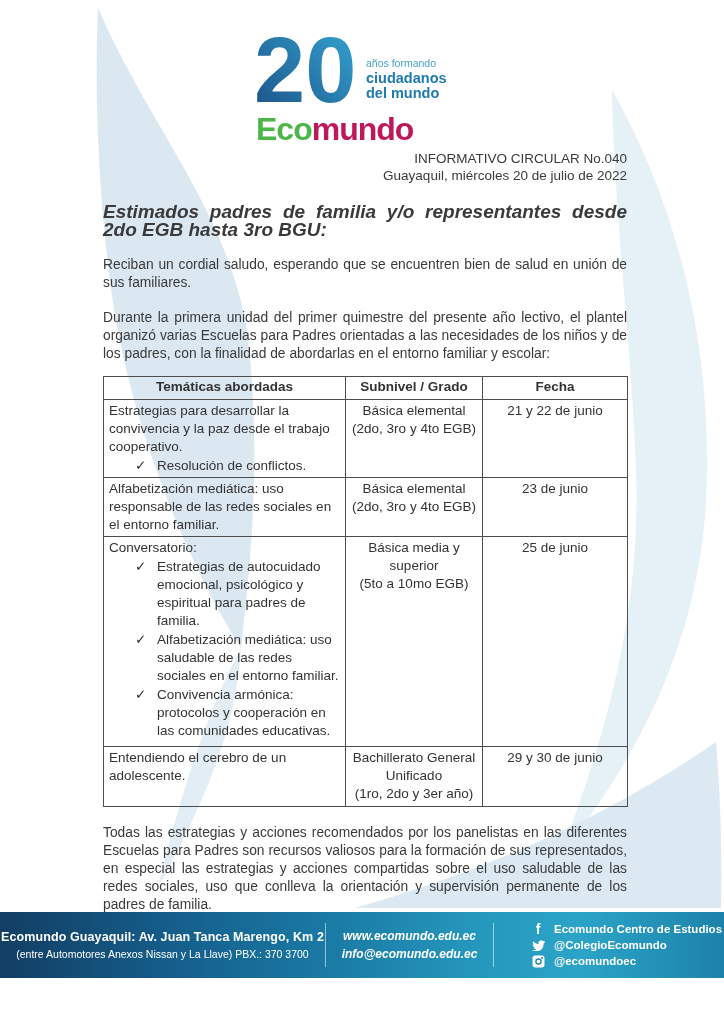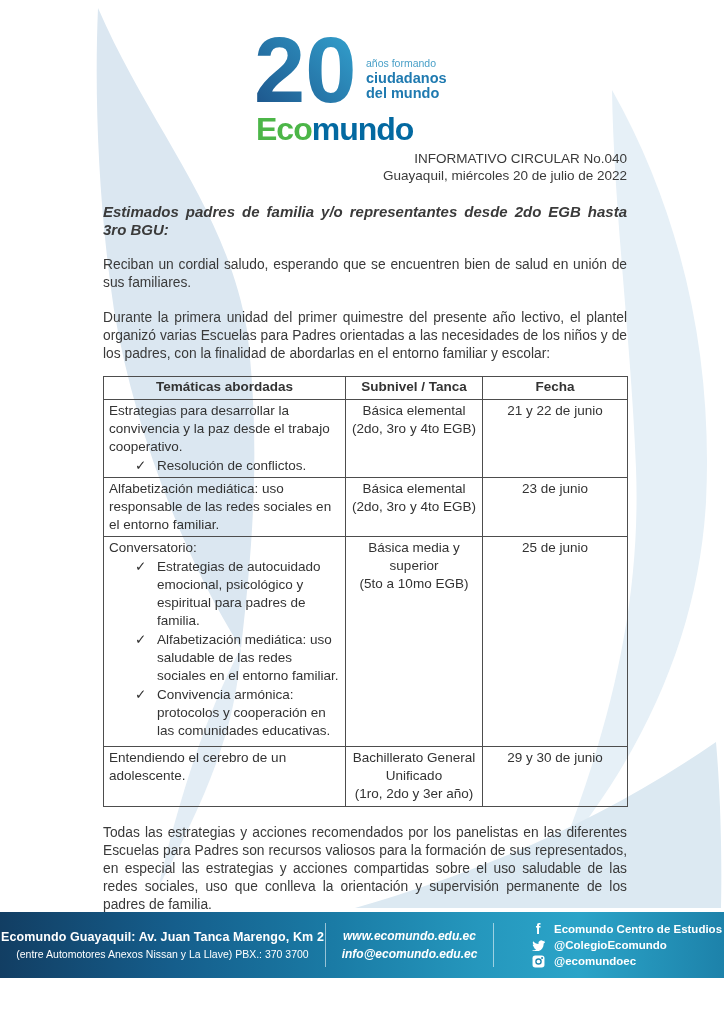"mundo" .logo-word .mundo { color: #0369a1 -> #be185d }
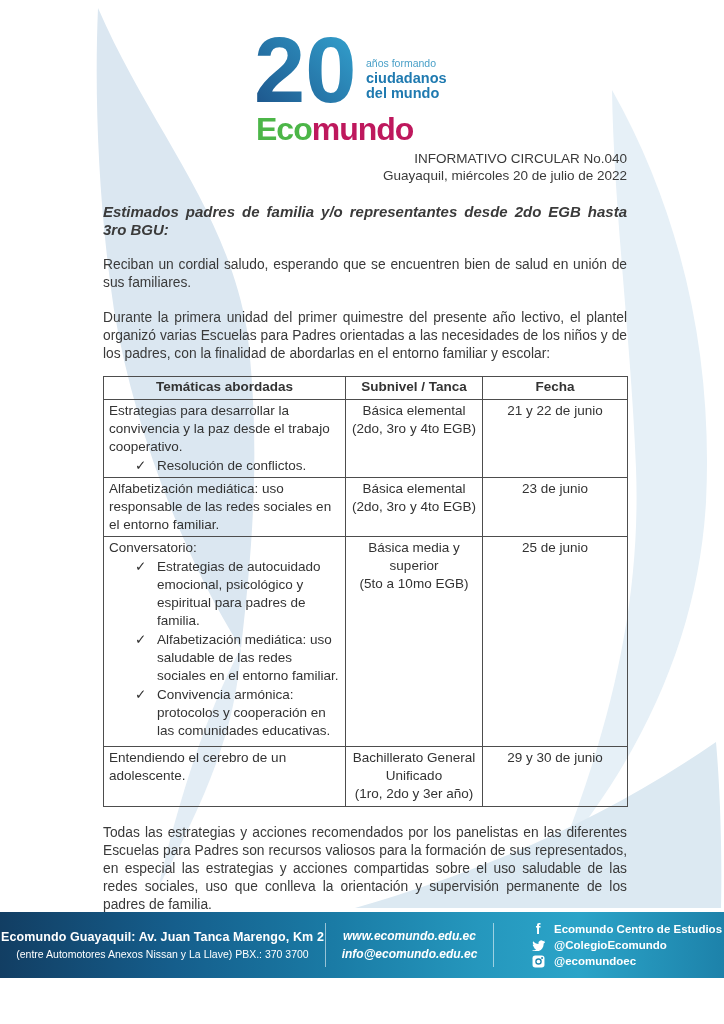"Estimados padres de familia y/o" .salutation { font-size: 15px -> 19px }
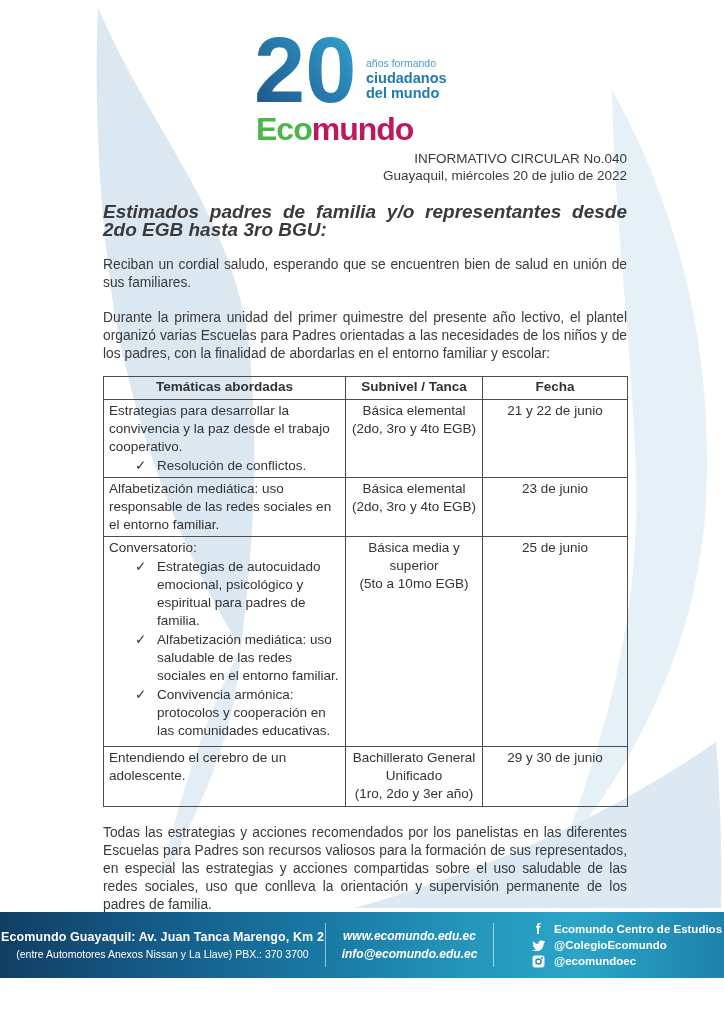"Subnivel / Tanca" th { text: Tanca -> Grado }
